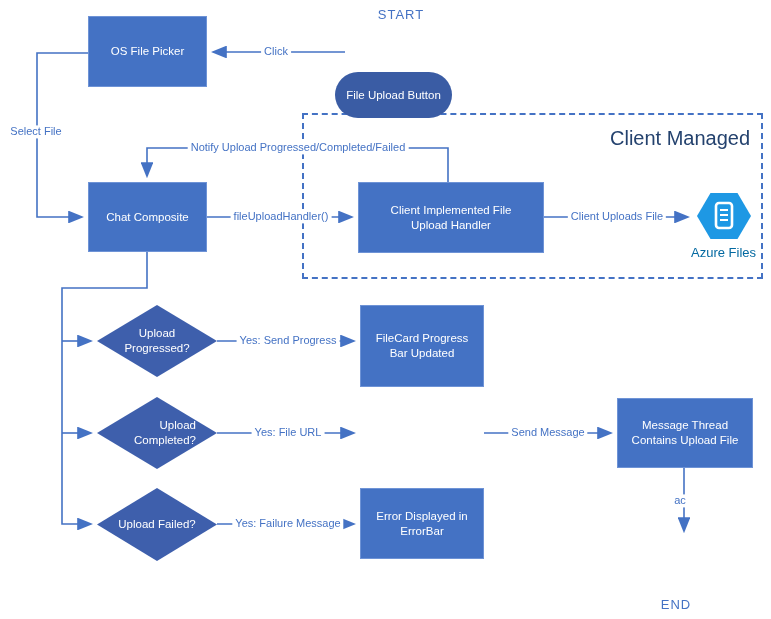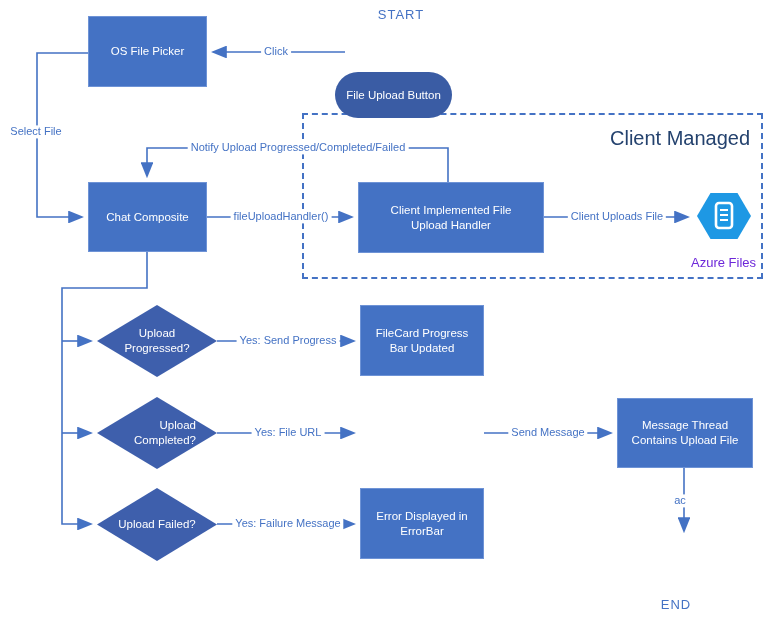"Azure Files" .azure-label { color: #6d28d9 -> #0369a1; margin-top: 16px -> 6px }
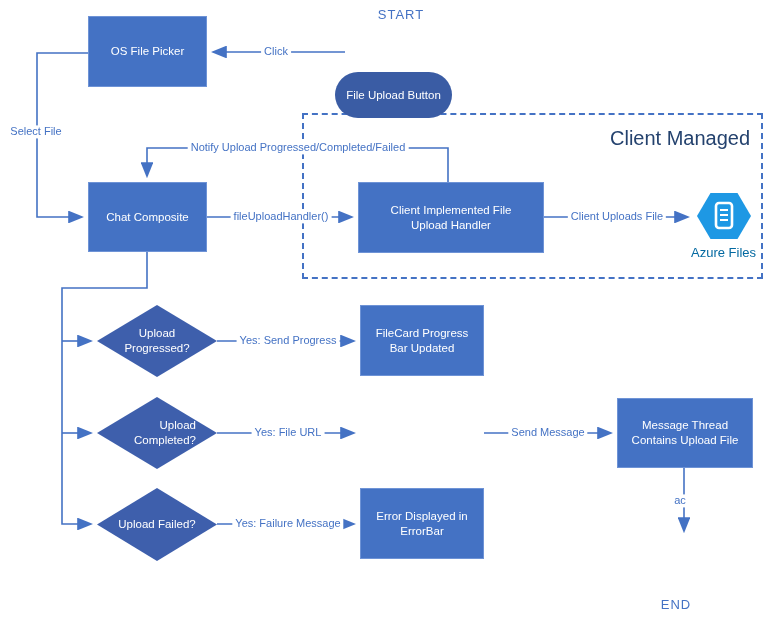"FileCard Progress Bar Updated" div.node { height: 71px -> 82px }
